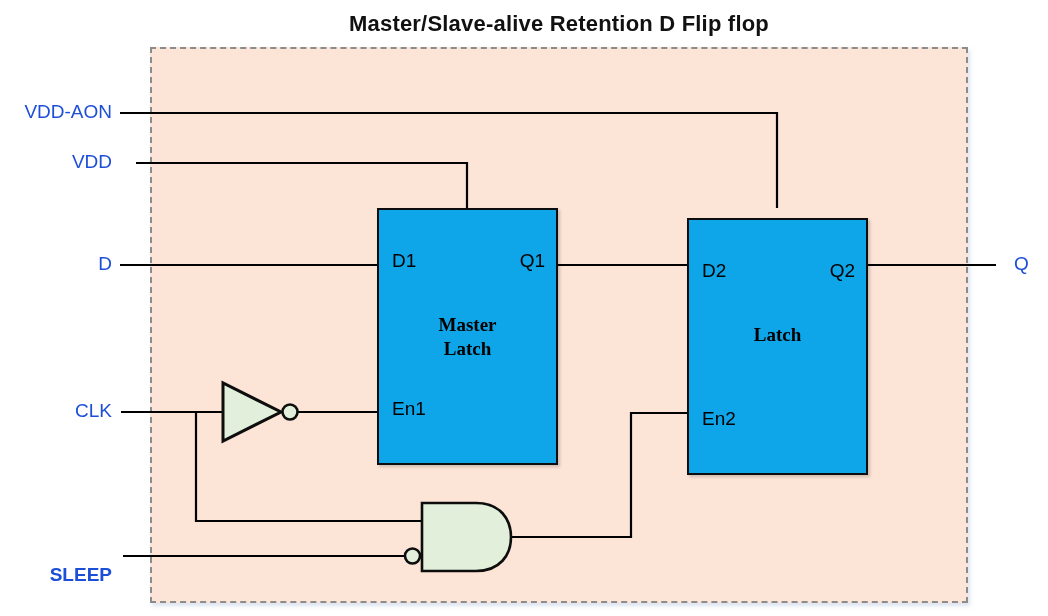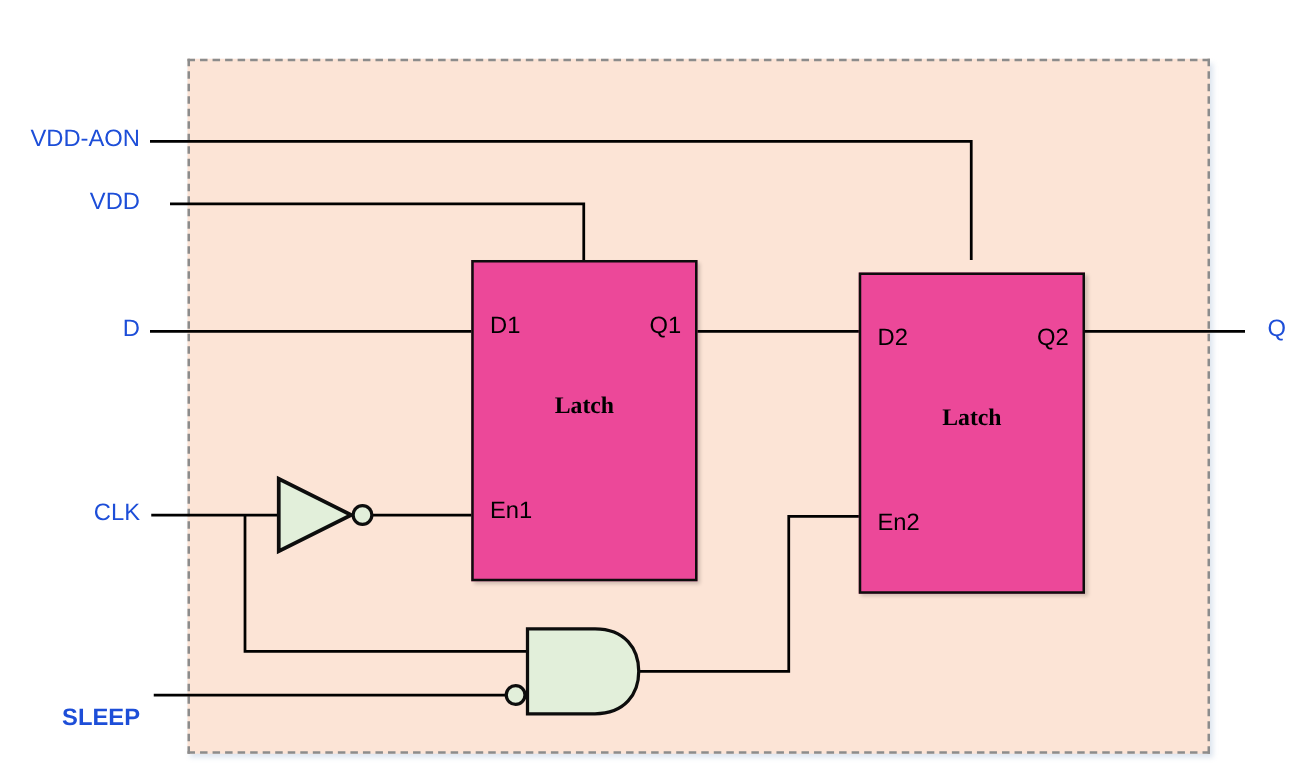"Master/Slave-alive Retention D Flip flop" div.title { html: none -> <div>Master/Slave-alive Retention D Flip flop</div> }
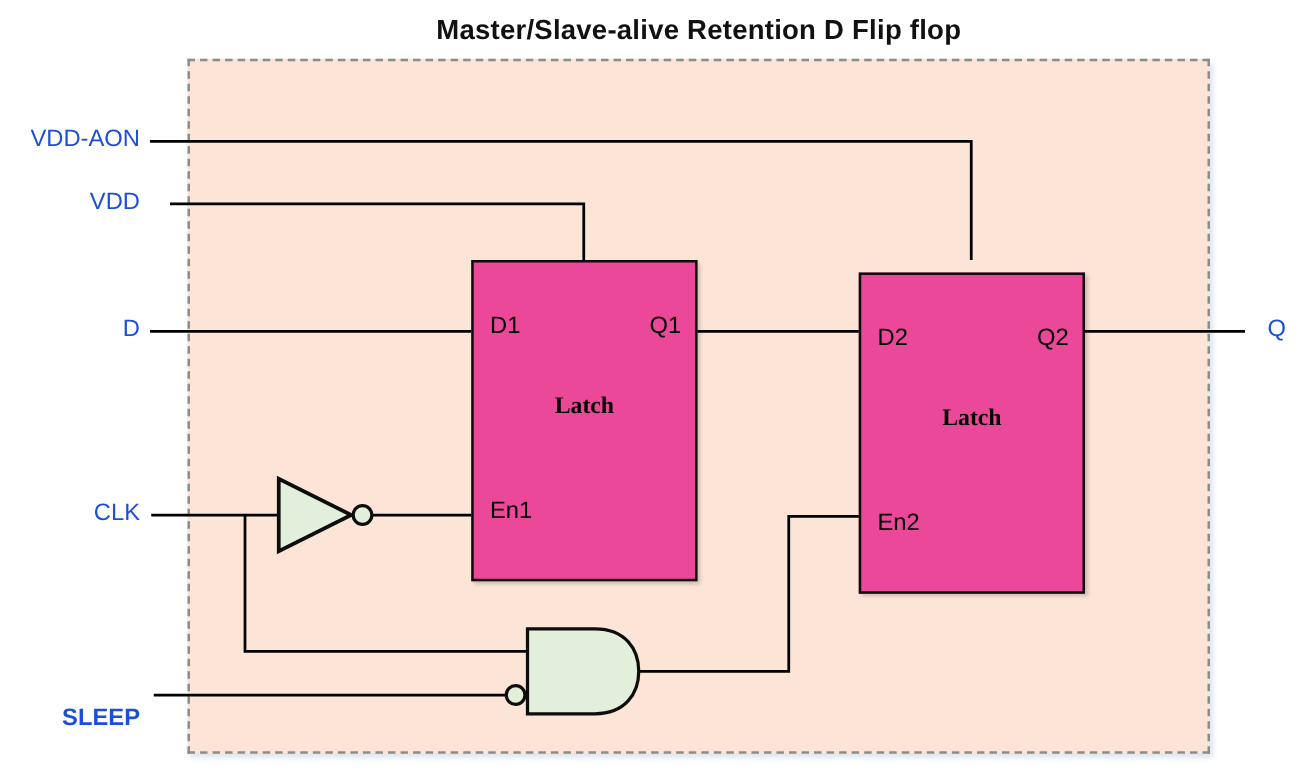"D1" .latch { background: #ec4899 -> #0ea5e9 }
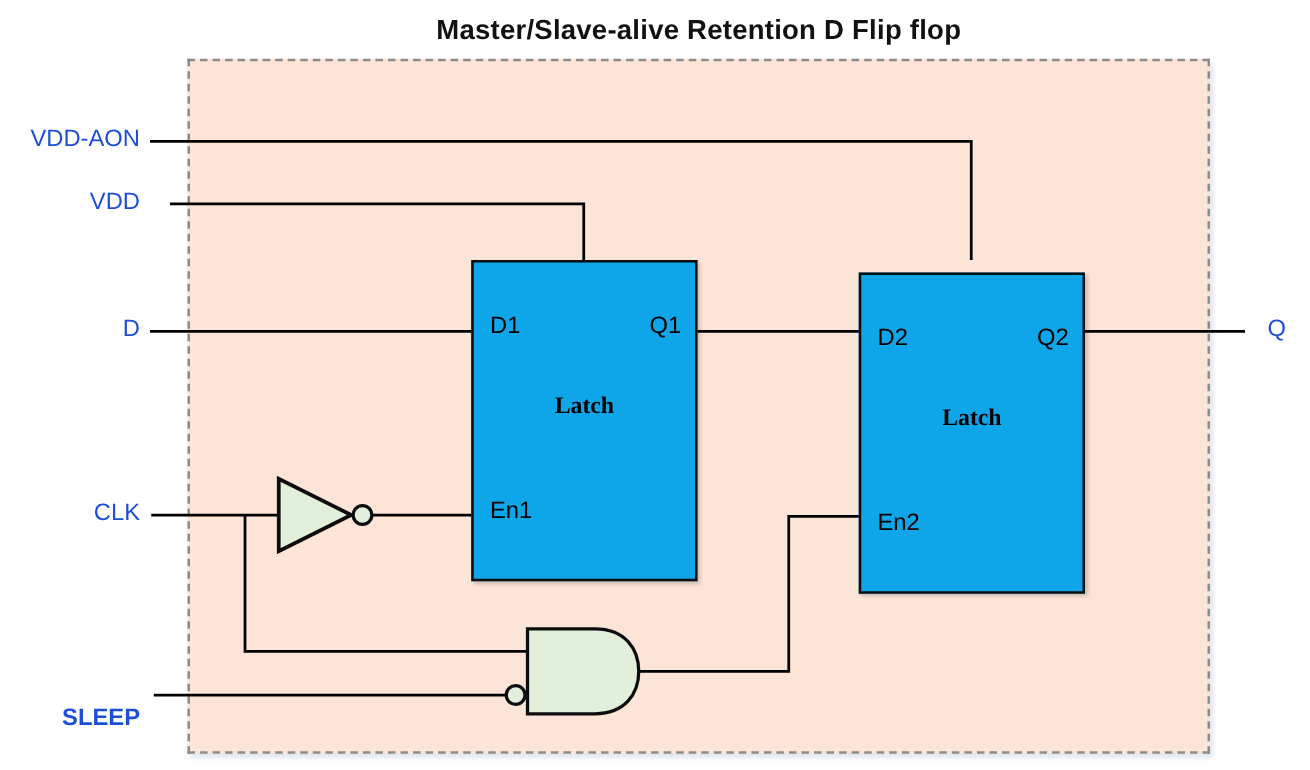"Master" div { html: none -> <div>Master</div> }
